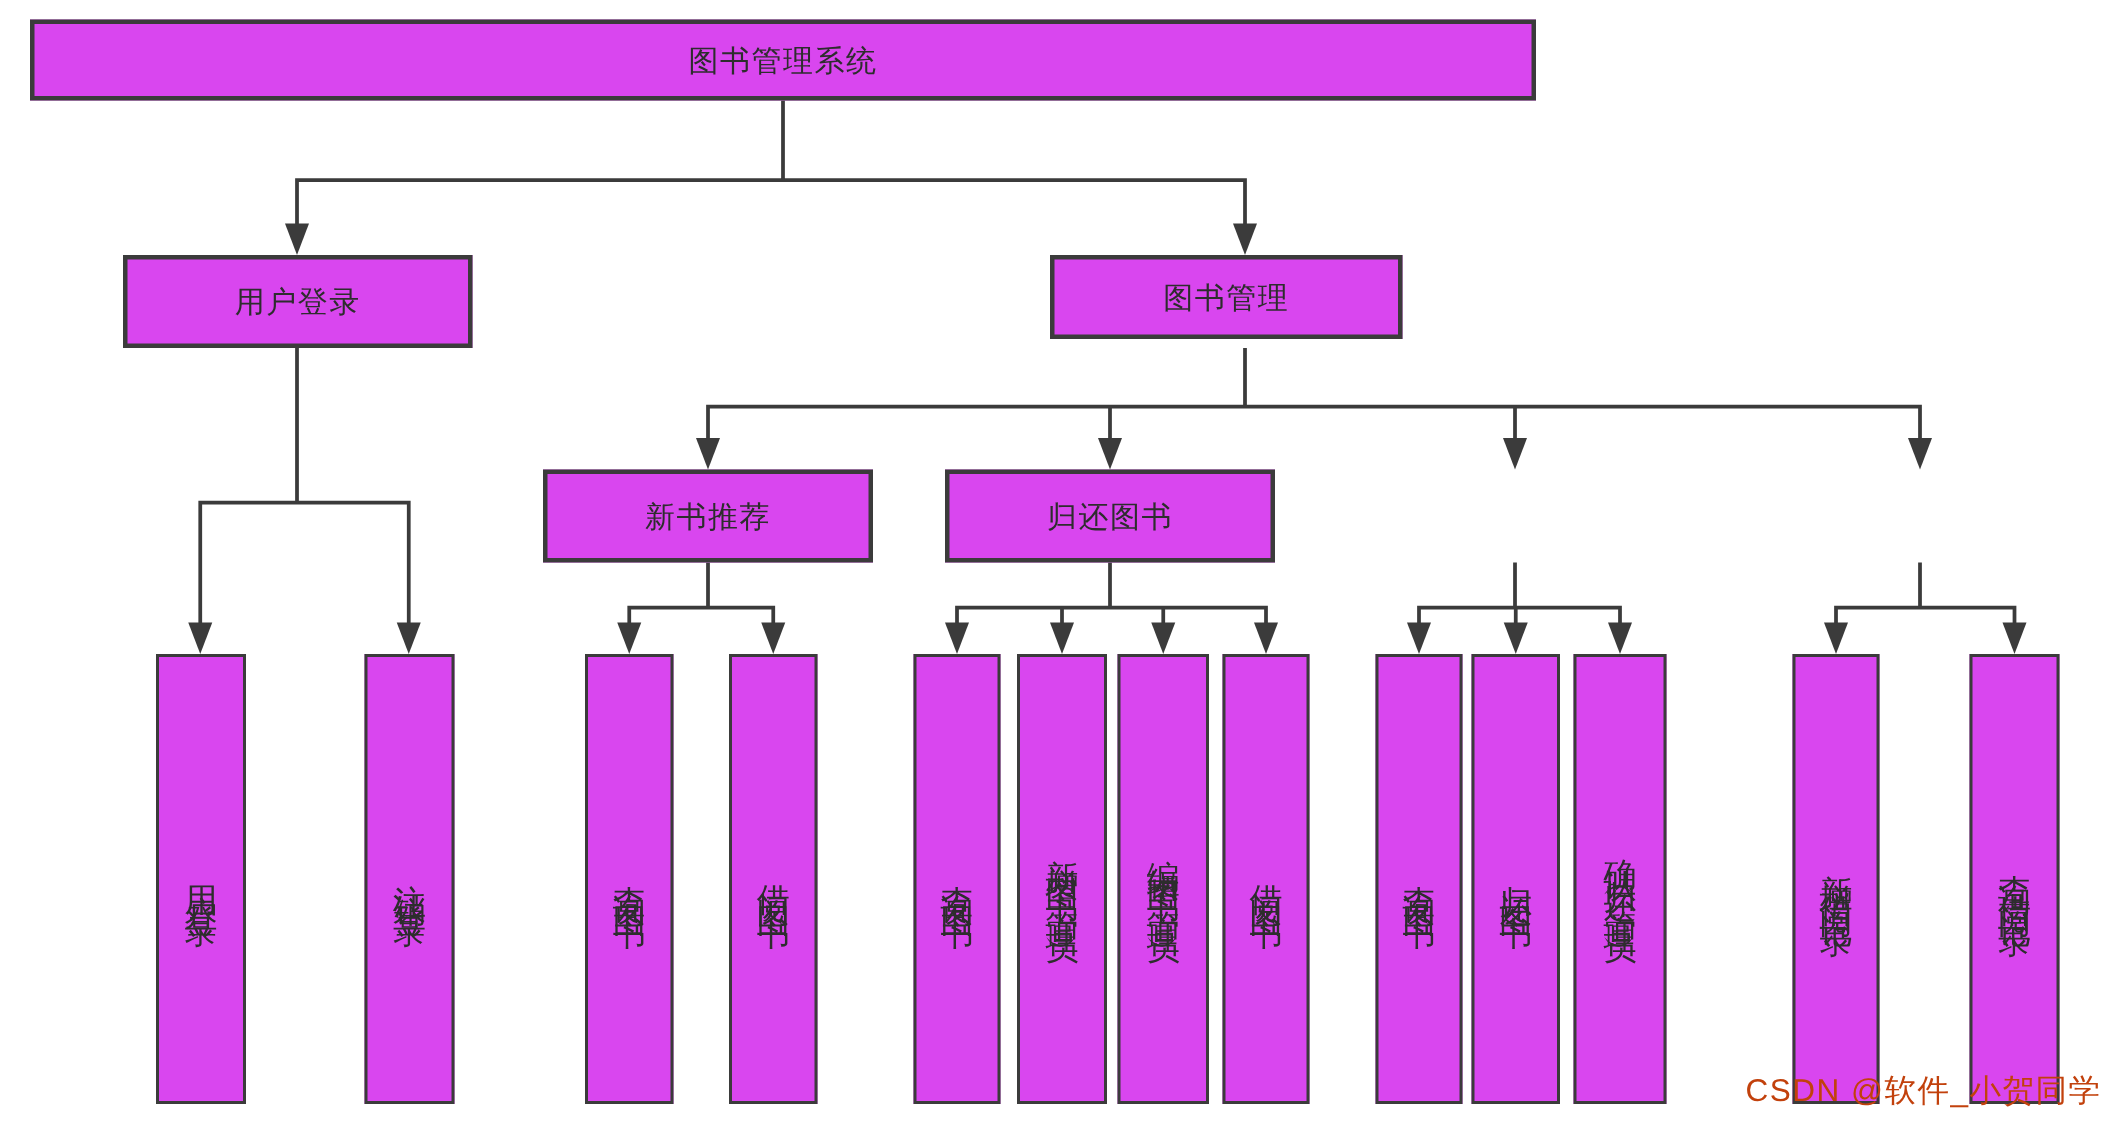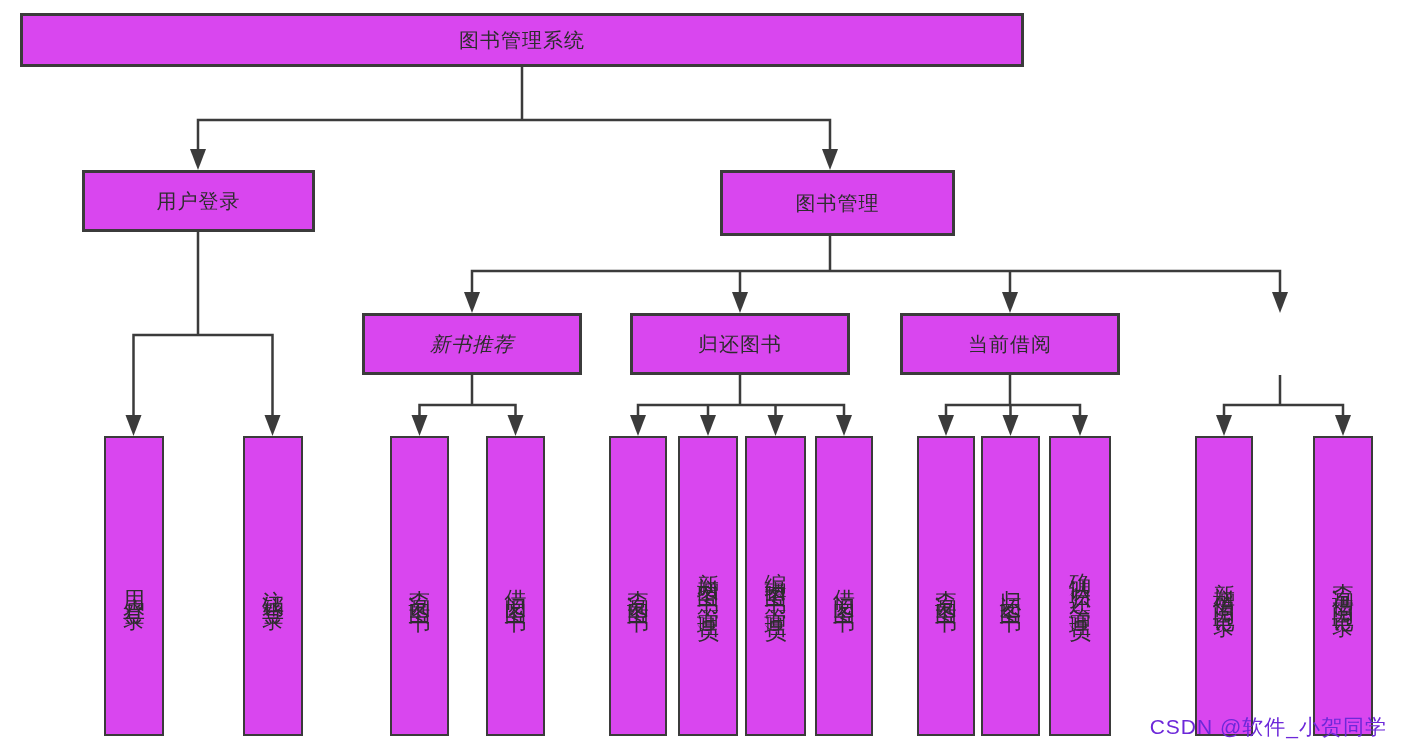"图书管理" div.node { height: 66px -> 56px; left: 720px -> 700px }
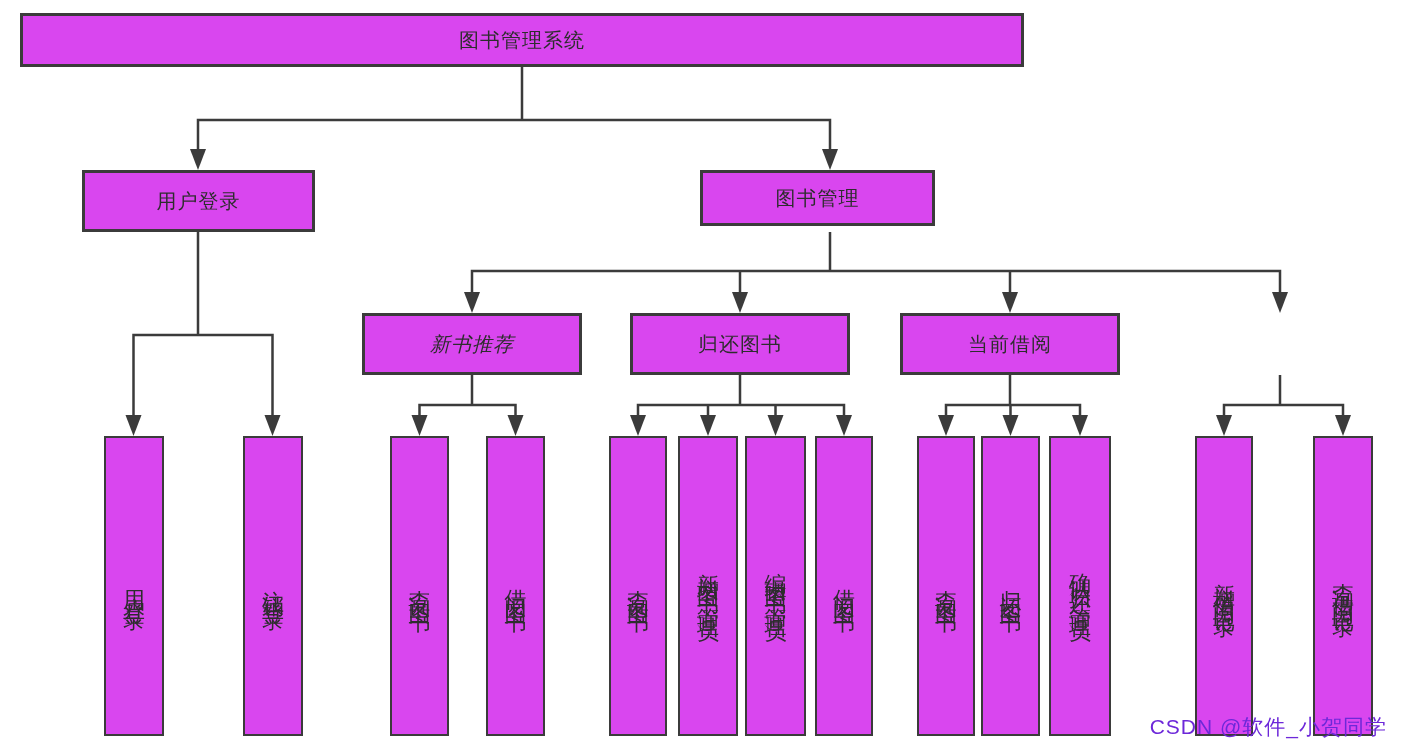"新书推荐" div.node { font-style: italic -> none }
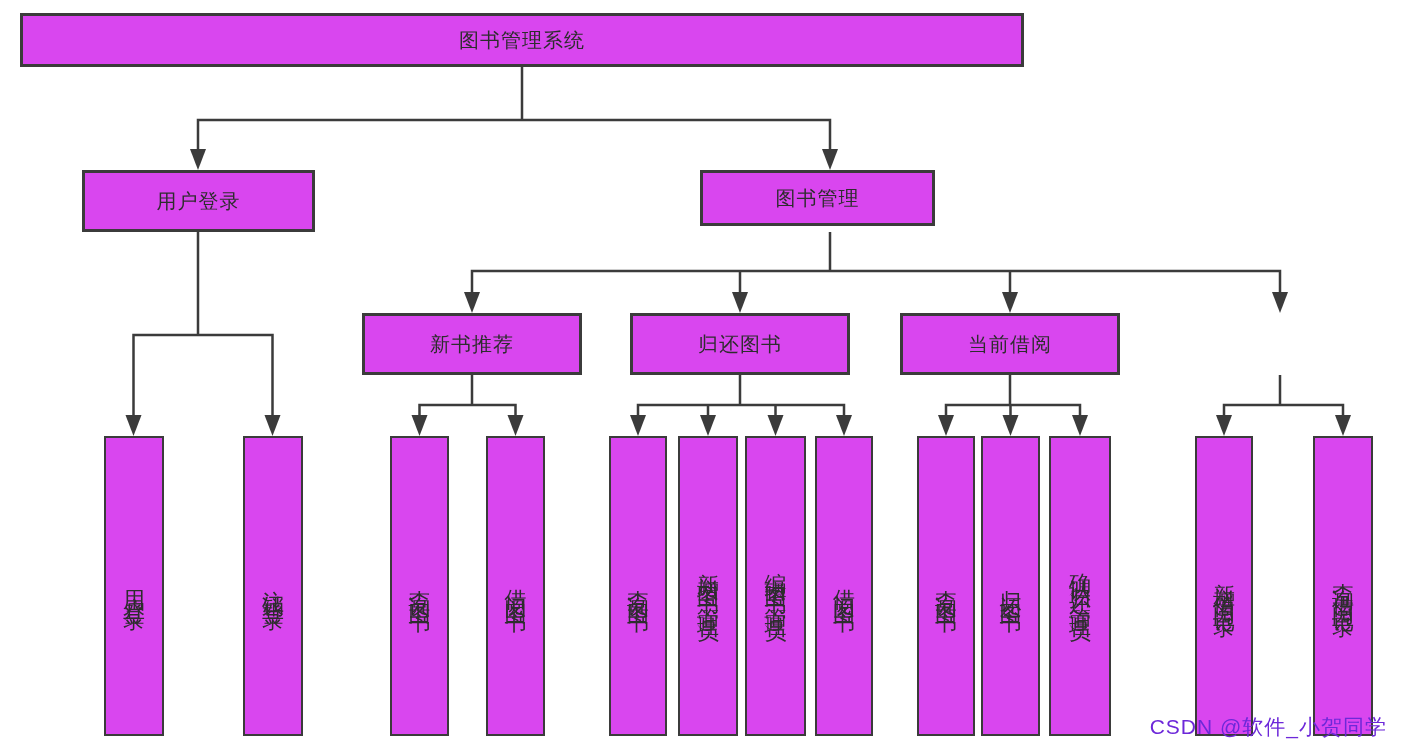"当前借阅" div.node { html: <div> <span>当前借阅</span> </div> -> none }
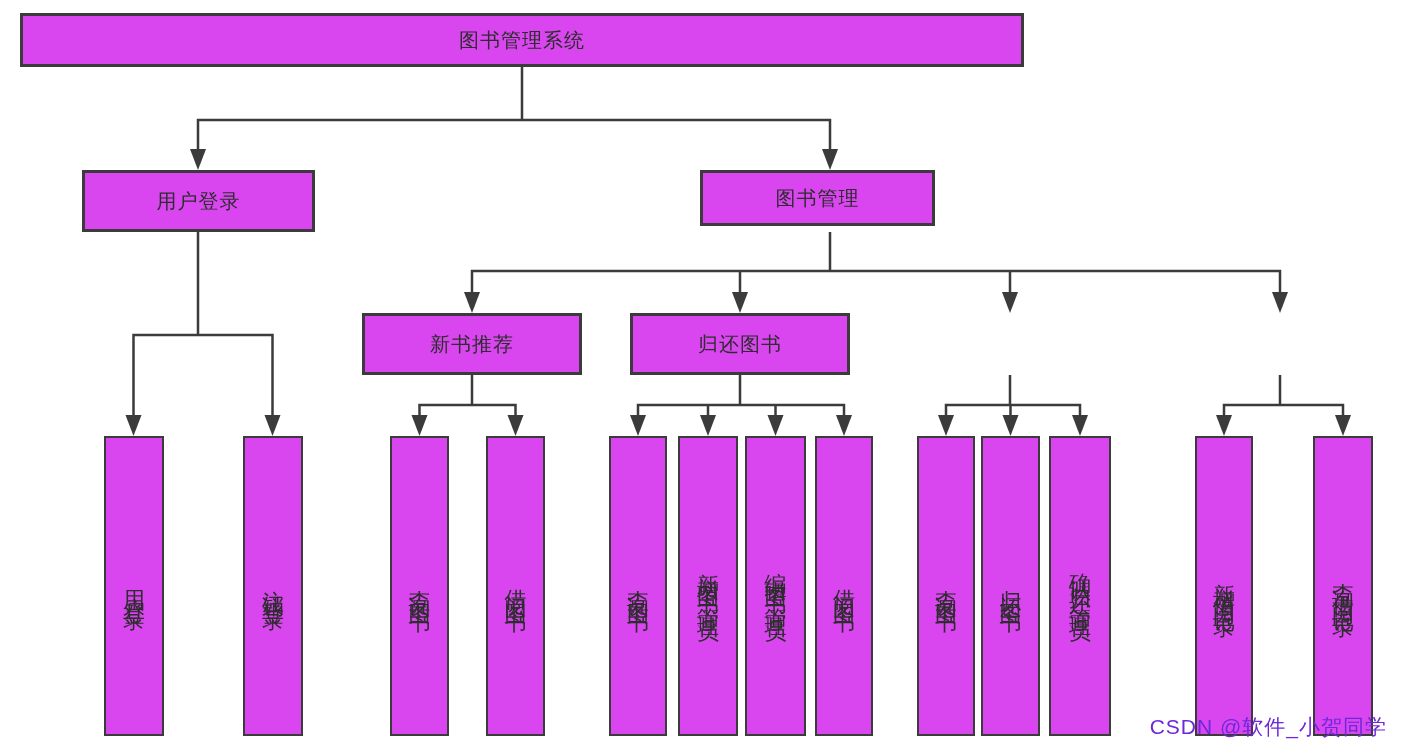"CSDN @软件_小贺同学" .watermark { color: #6d28d9 -> #c2410c; right: 18px -> 4px }
